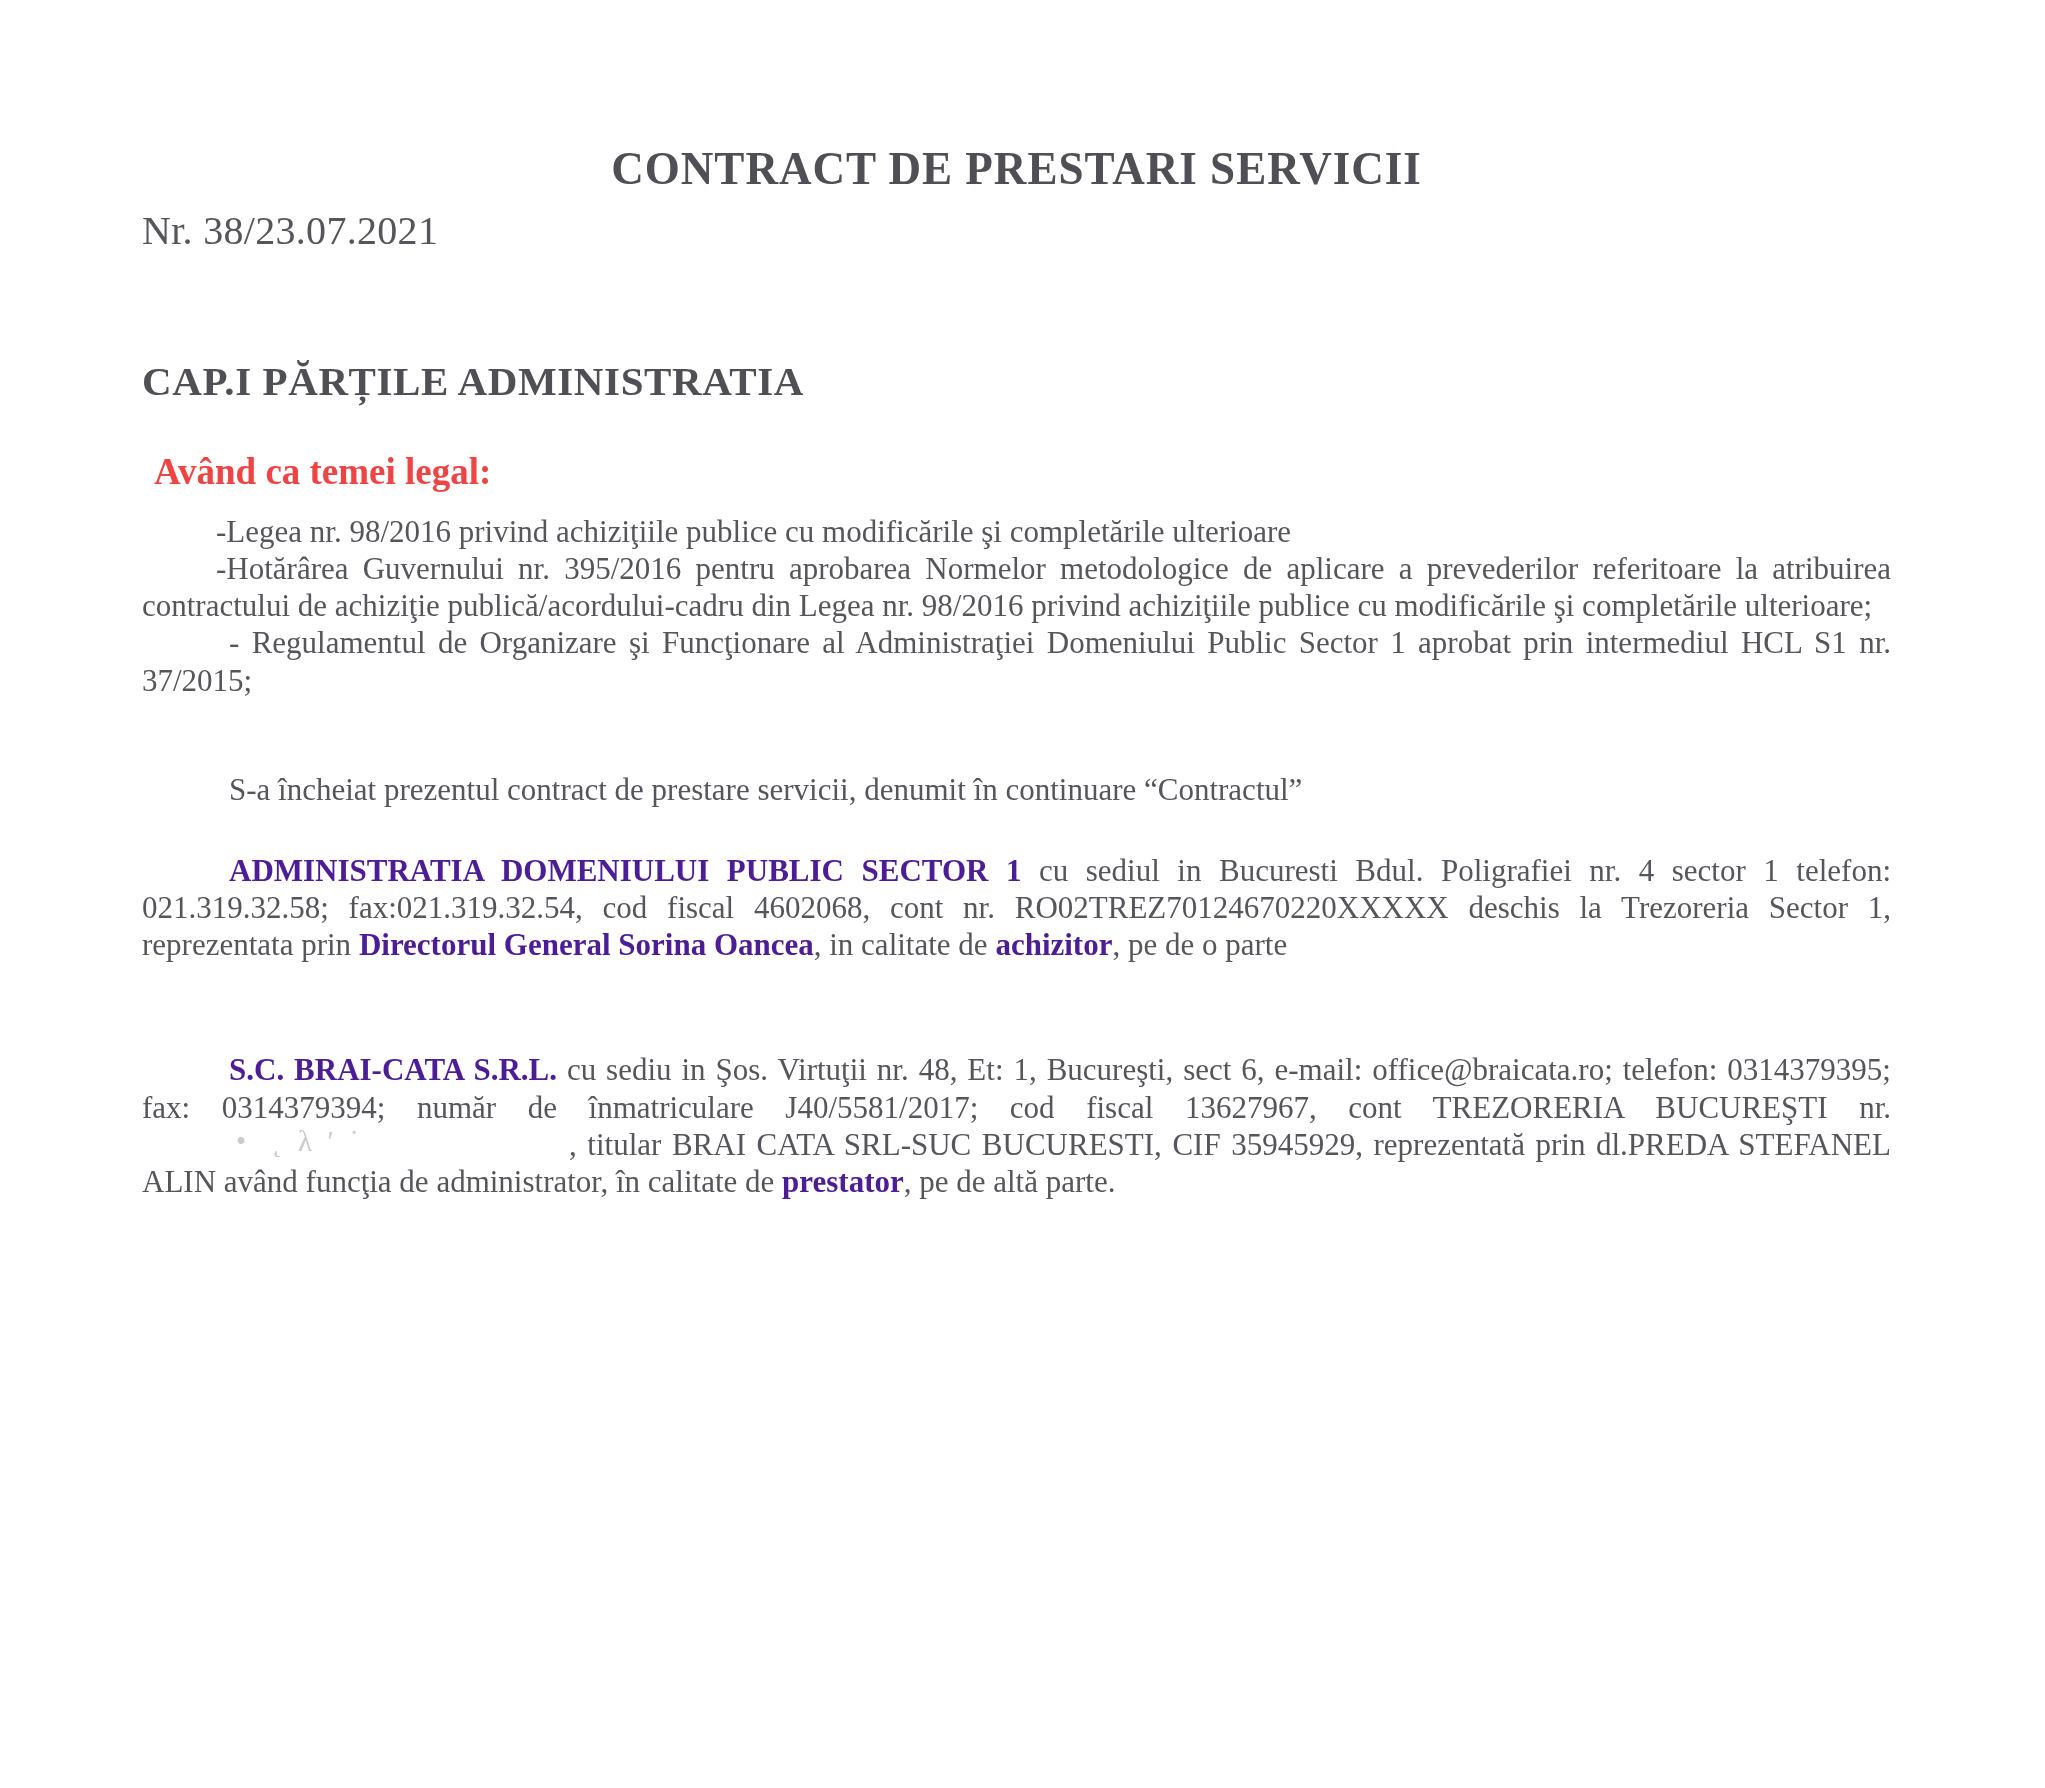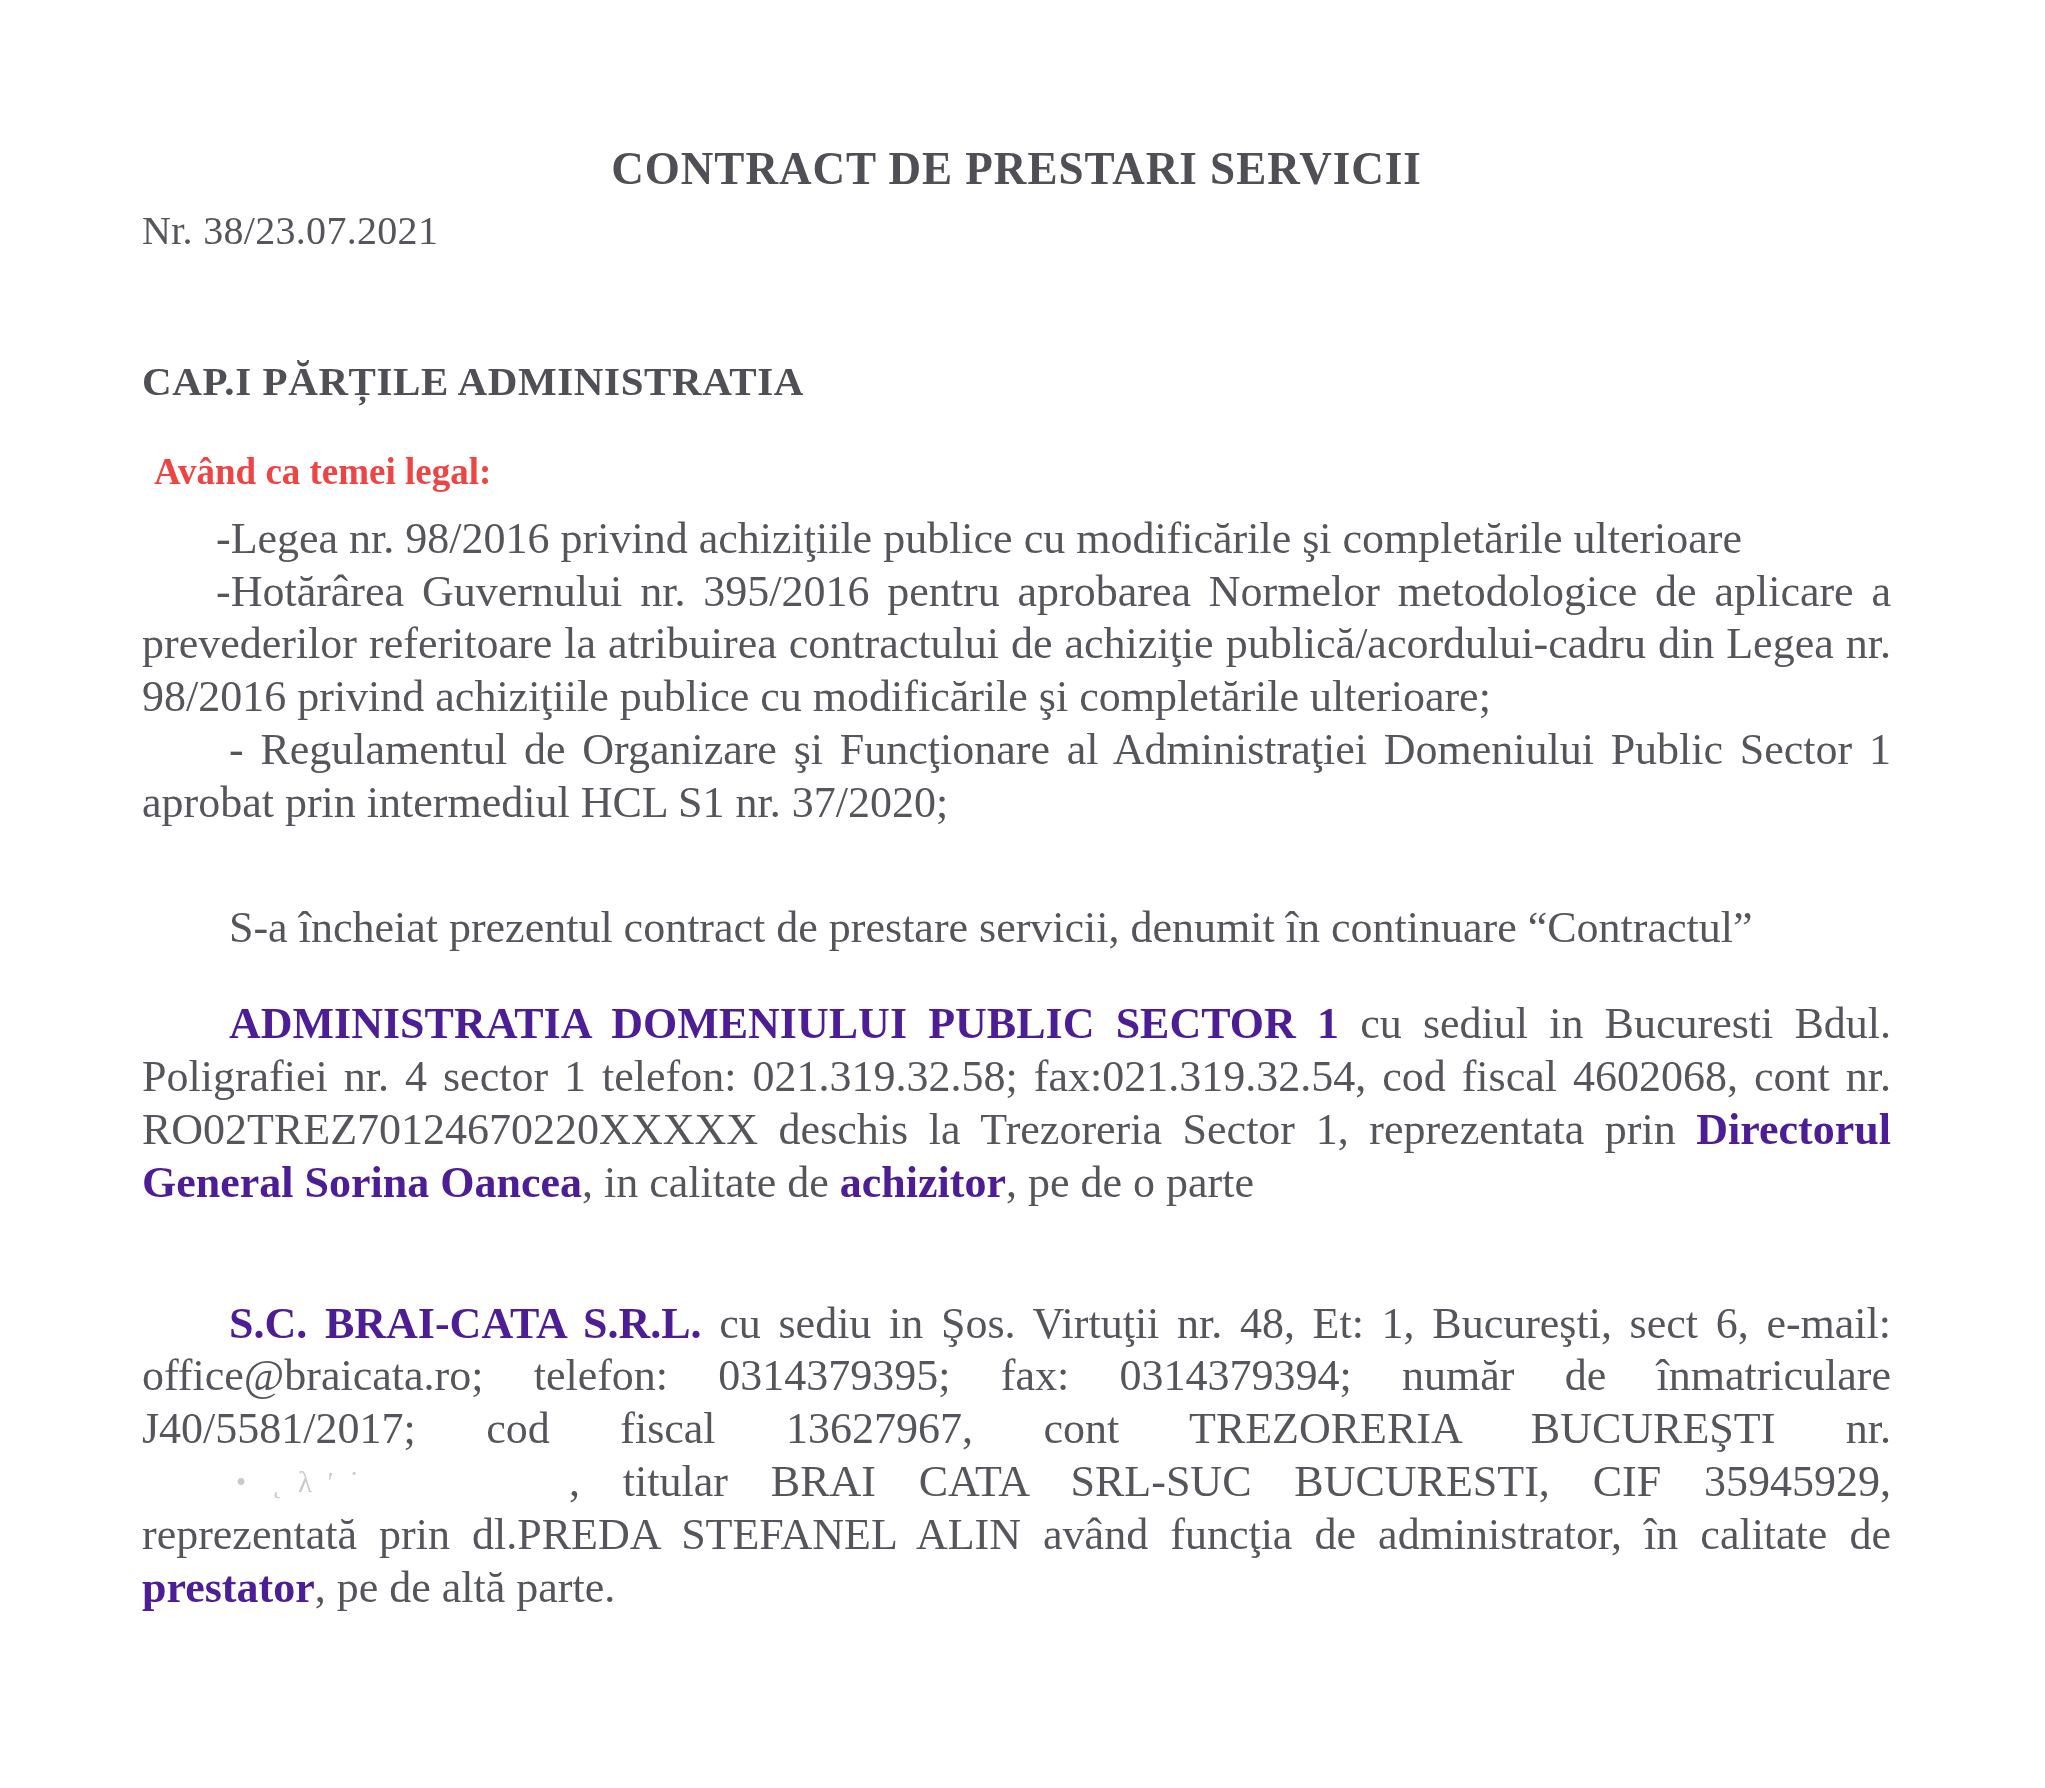"-Legea nr. 98/2016 privind achiziţiile" p.body { font-size: 44px -> 31px }
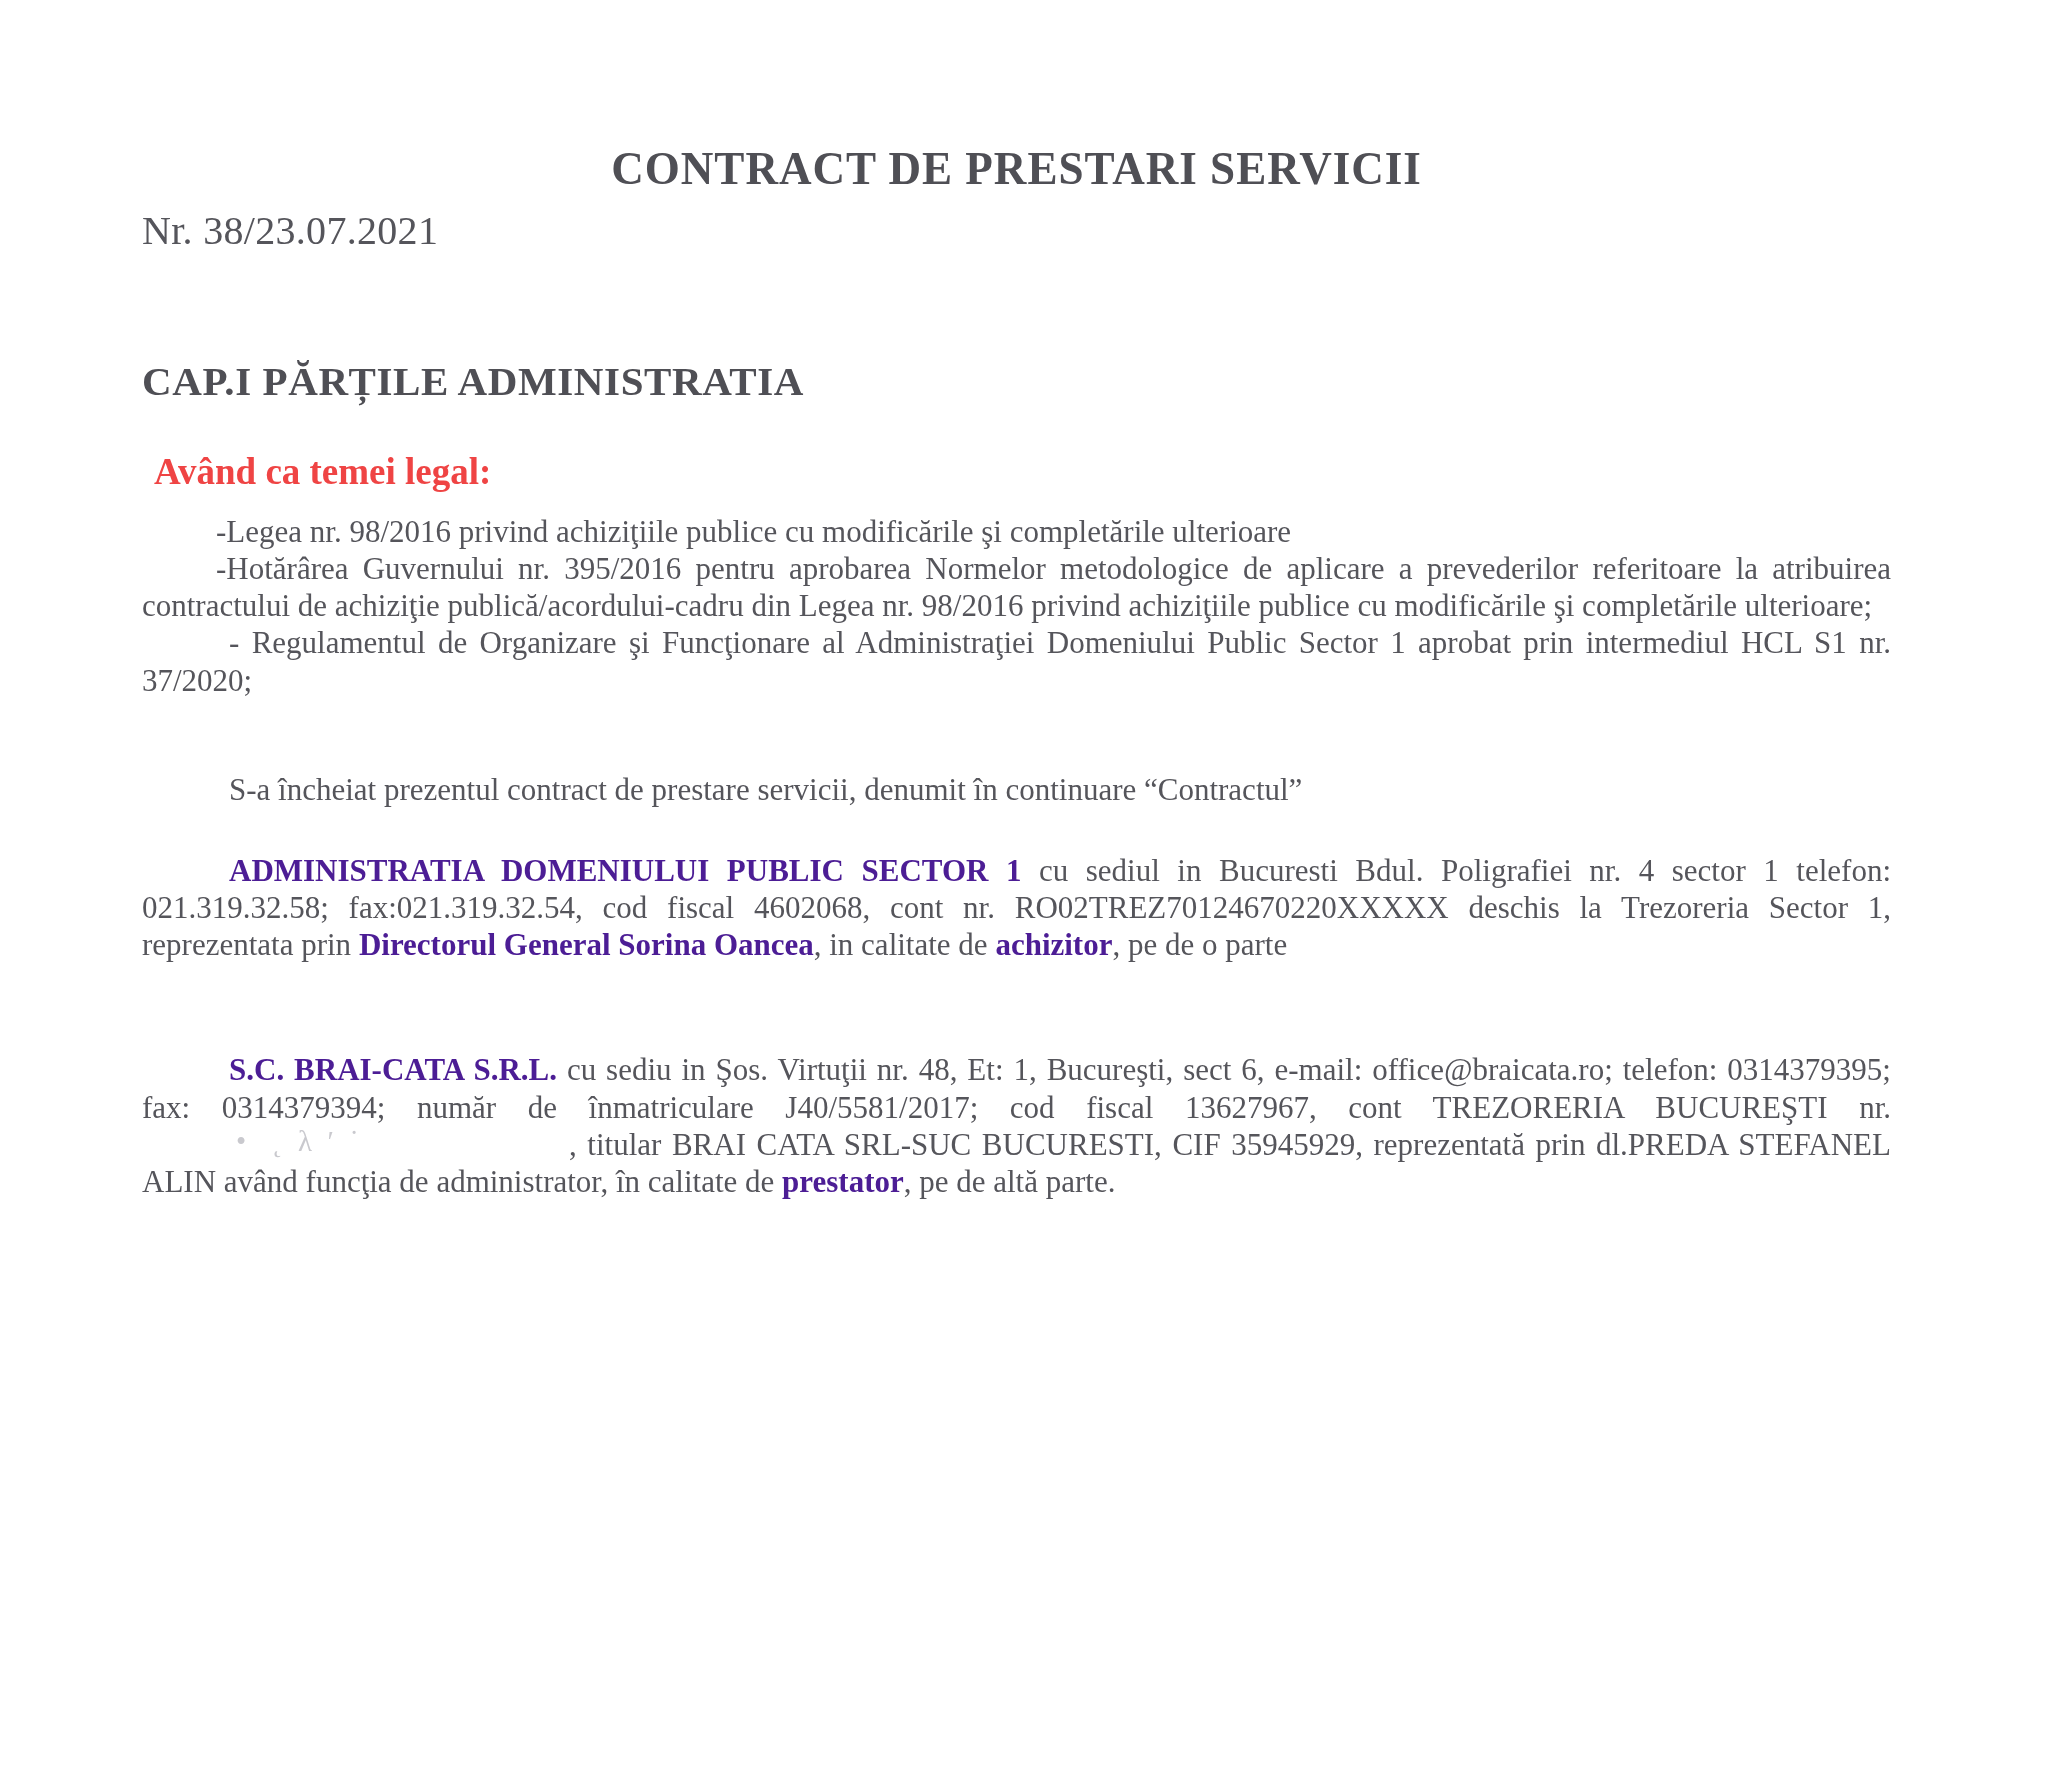"- Regulamentul de Organizare şi" p.body { text: 37/2020 -> 37/2015 }
